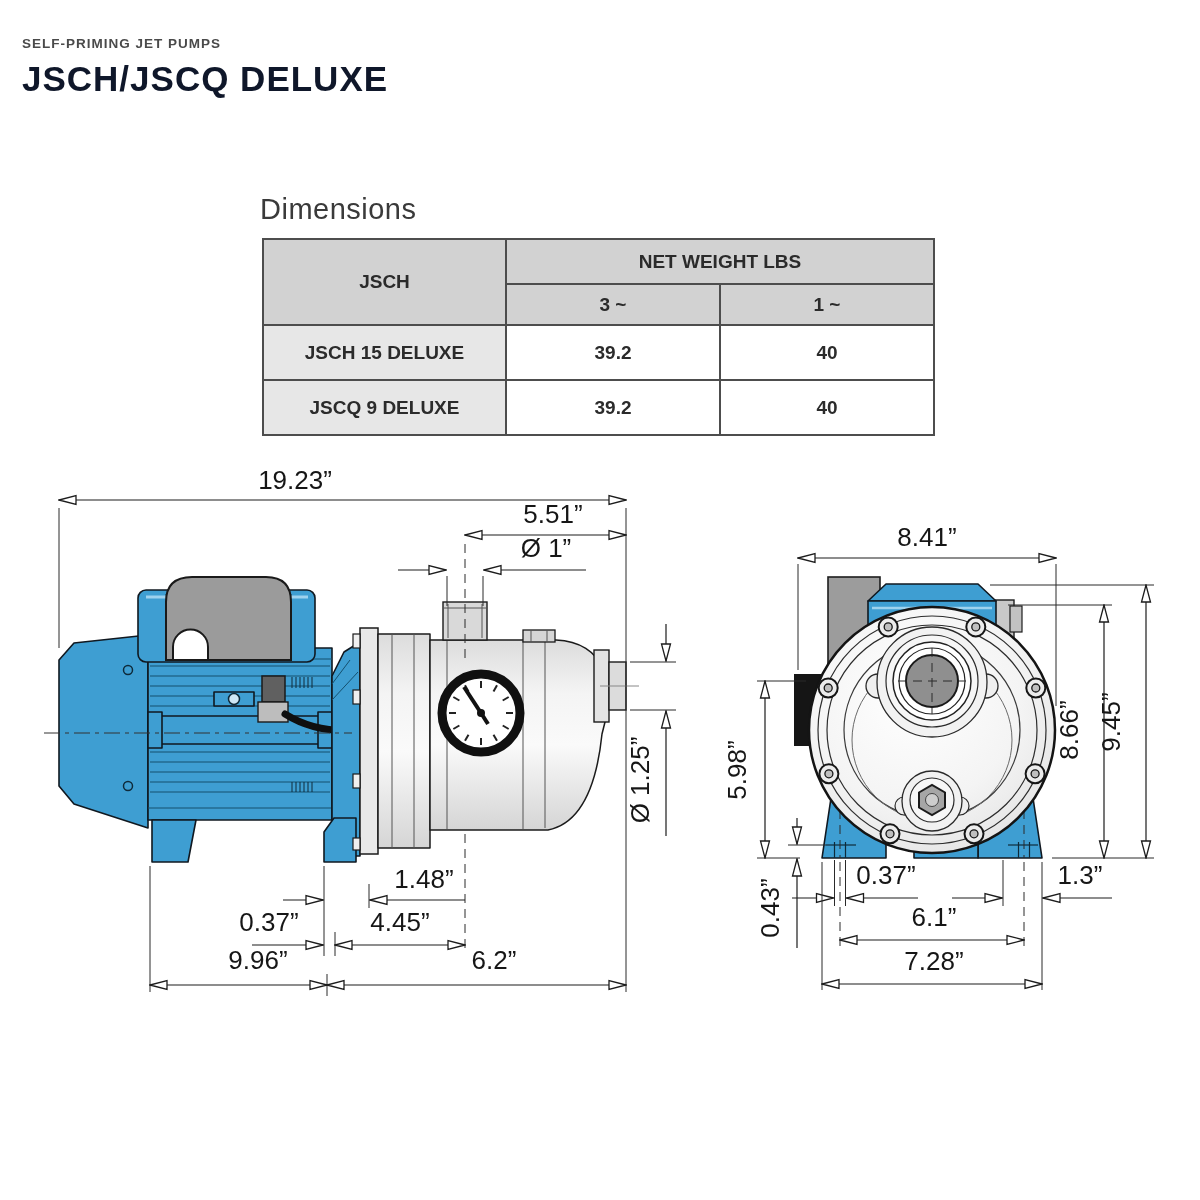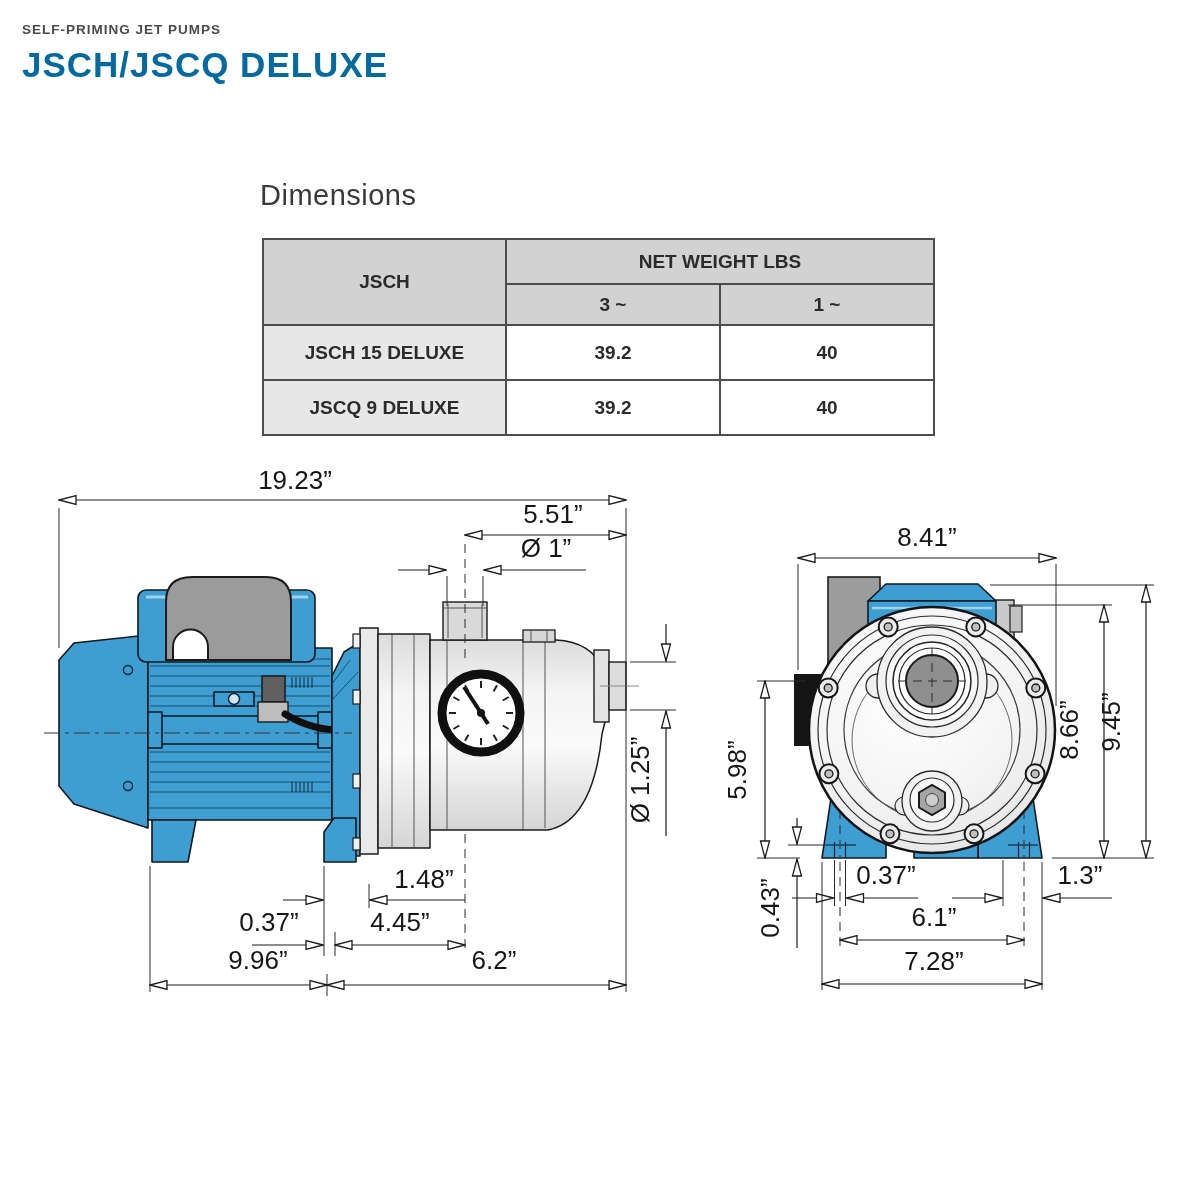"SELF-PRIMING JET PUMPS" .hdr { top: 22px -> 36px }
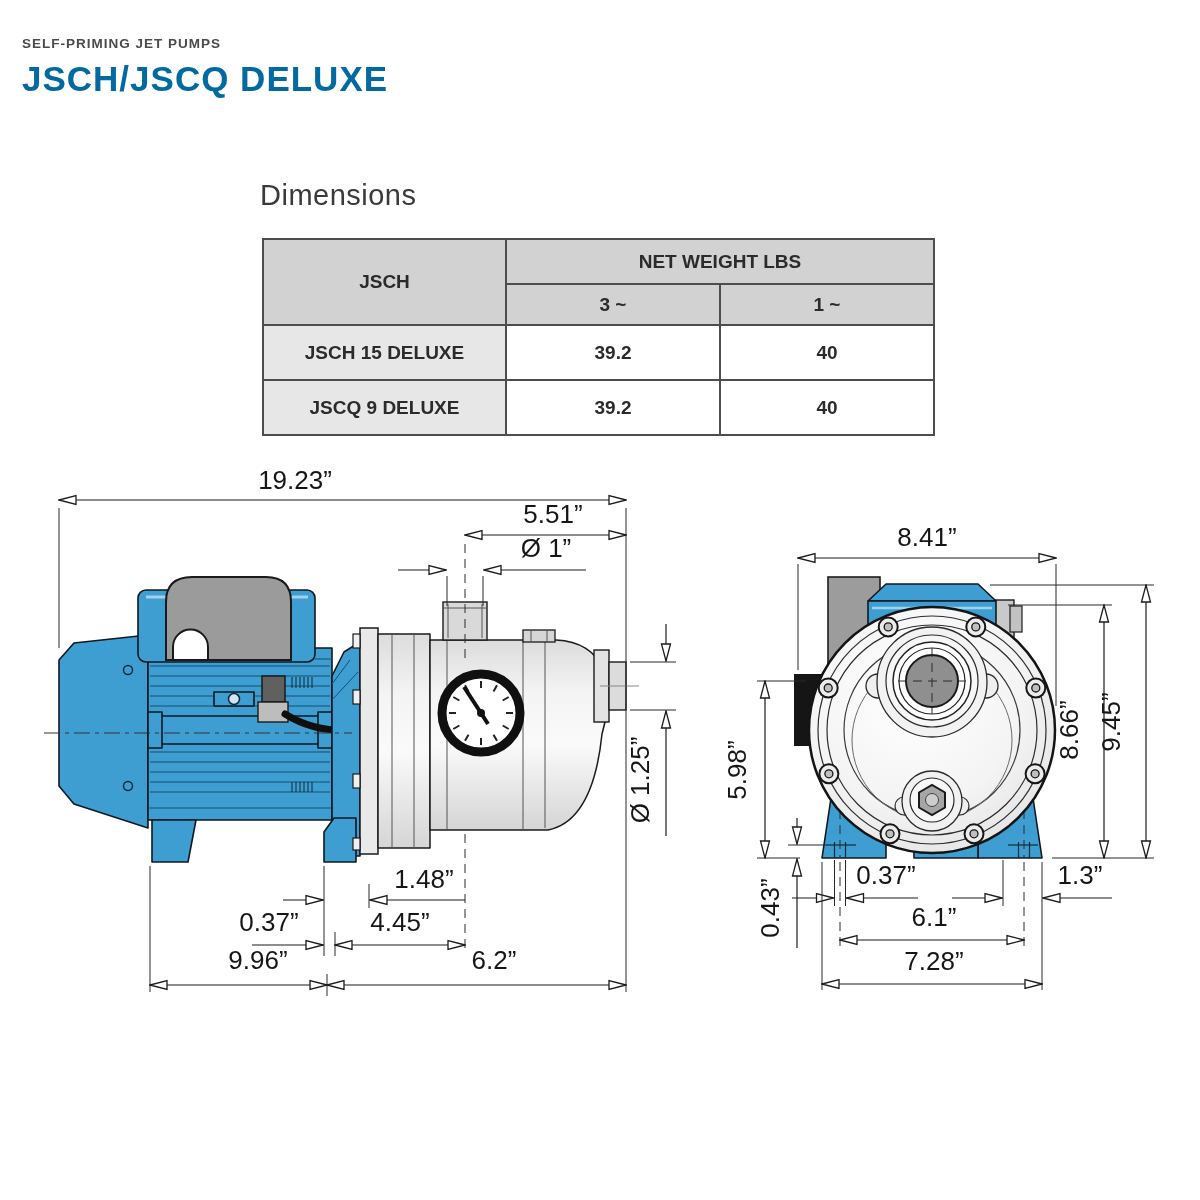"JSCH/JSCQ DELUXE" .hdr .ttl { color: #0369a1 -> #0f172a }
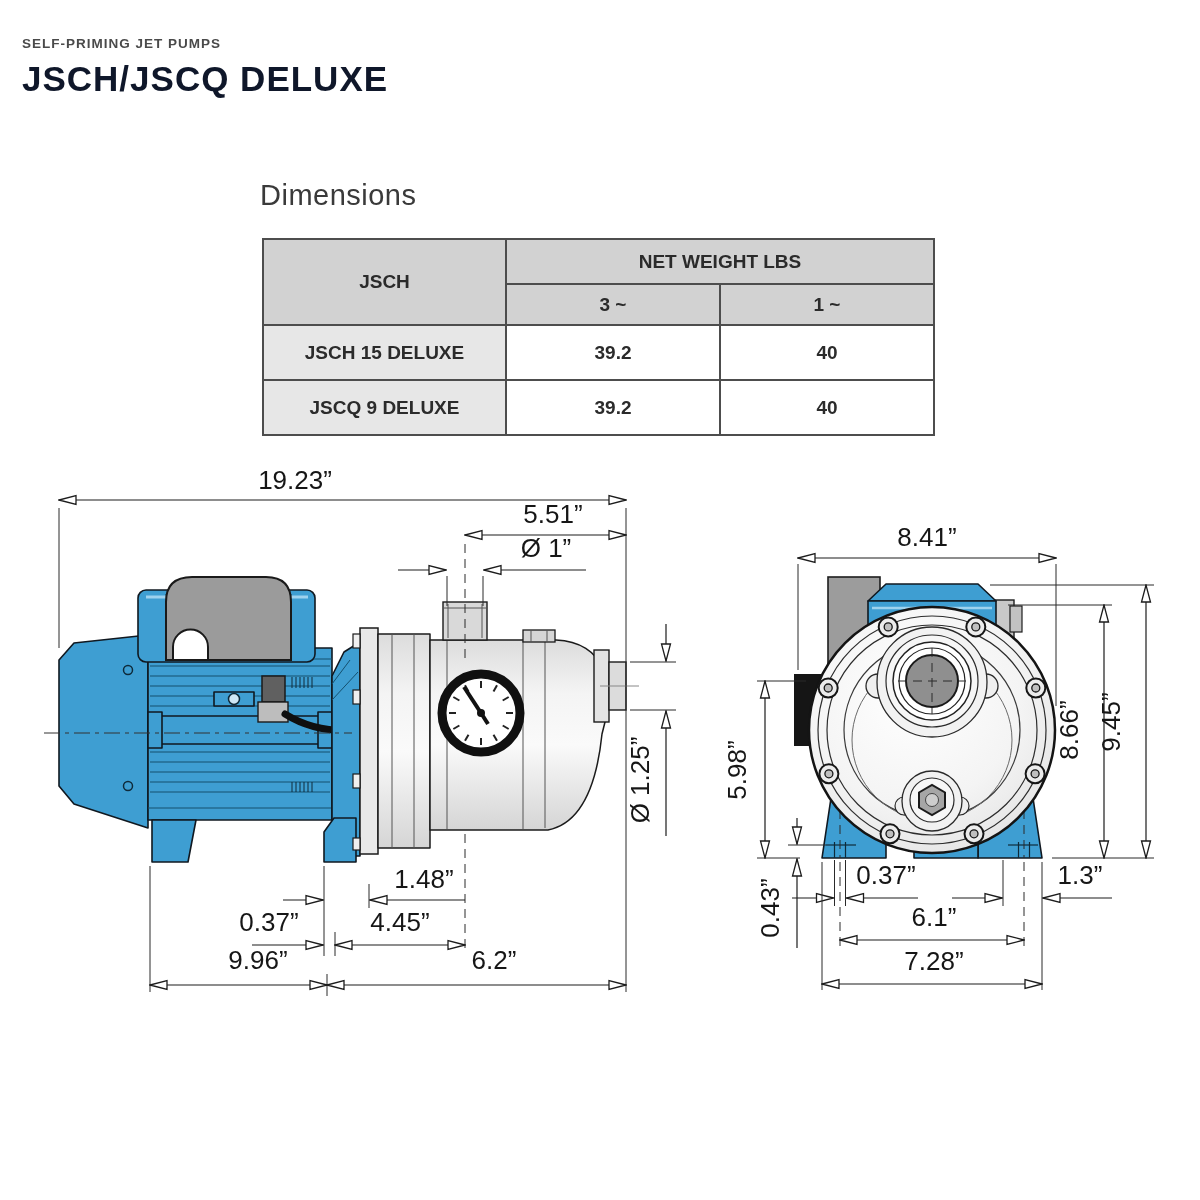"Dimensions" .dim-head { top: 179px -> 193px }
